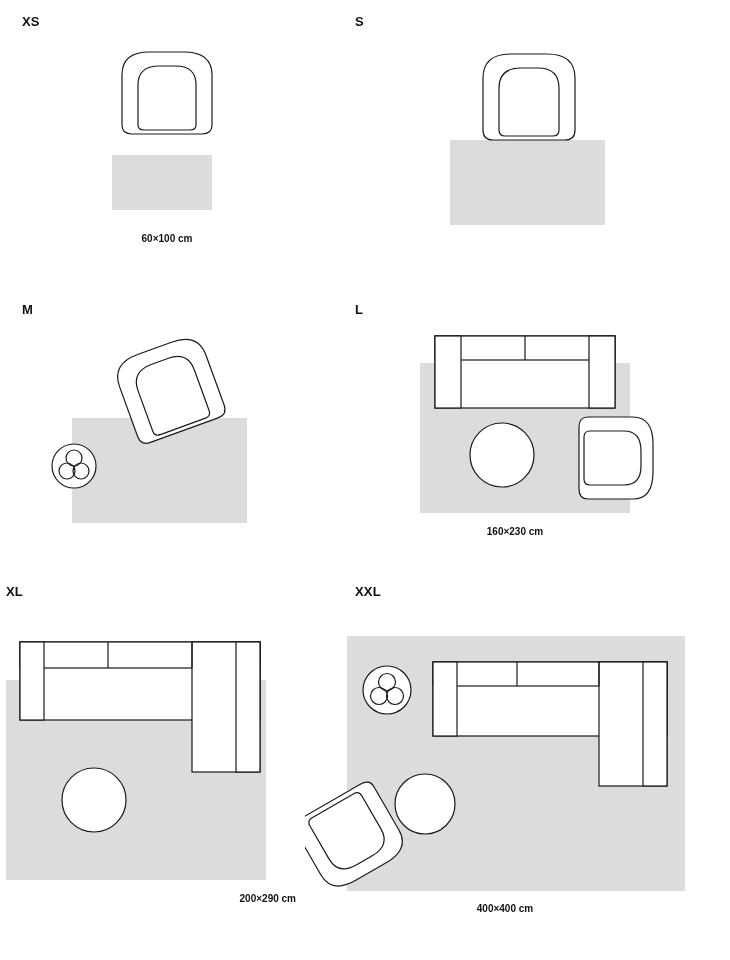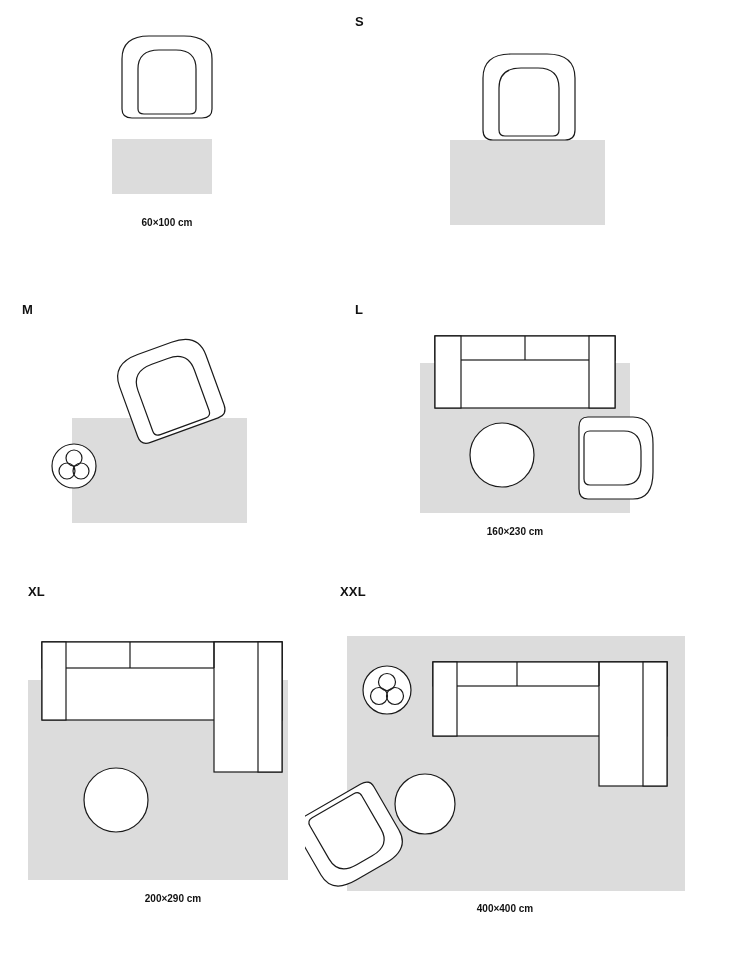"XS" div.size-label { html: none -> <div>XS</div> }
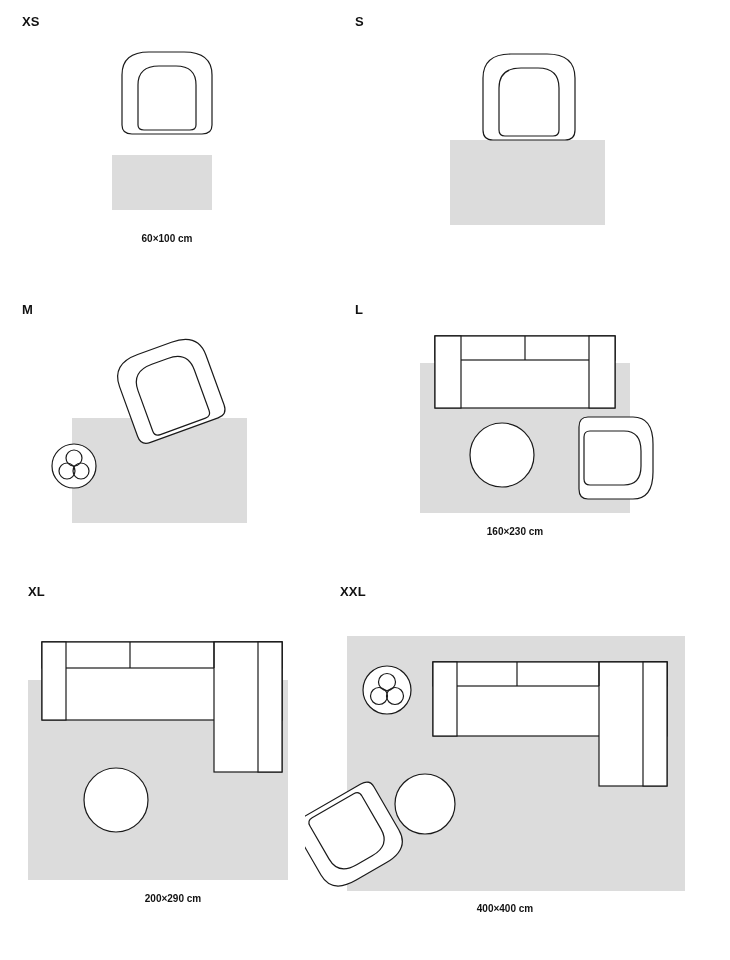"XL" div.size-cell { left: 28px -> 6px }
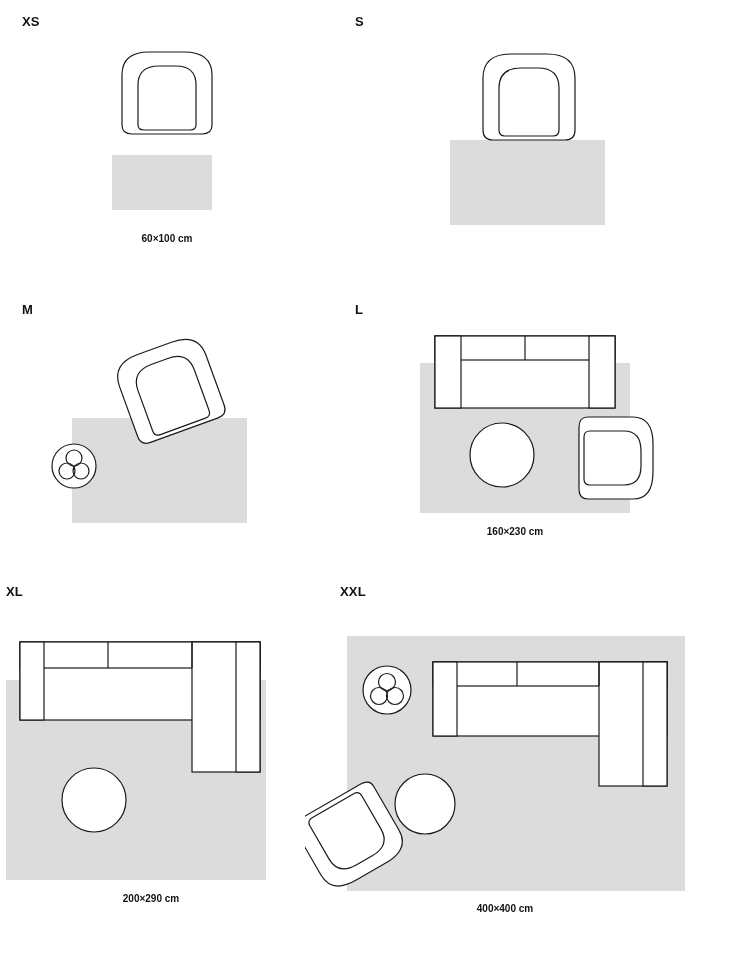"XXL" div.size-label { margin-left: 35px -> 50px }
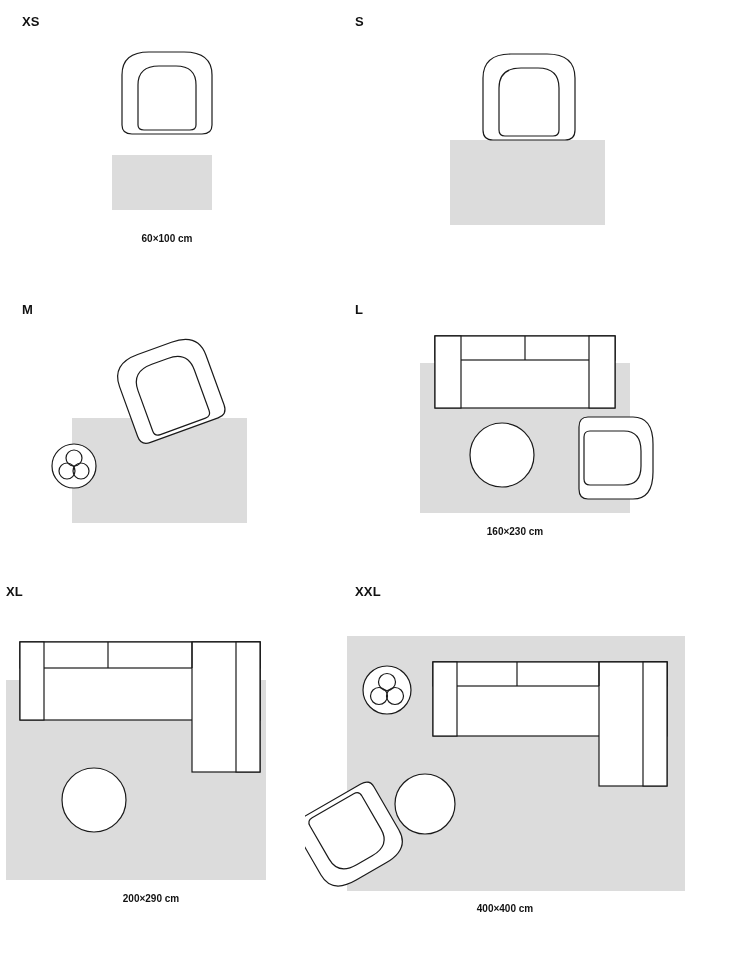"200×290 cm" div.caption { text-align: none -> right }
